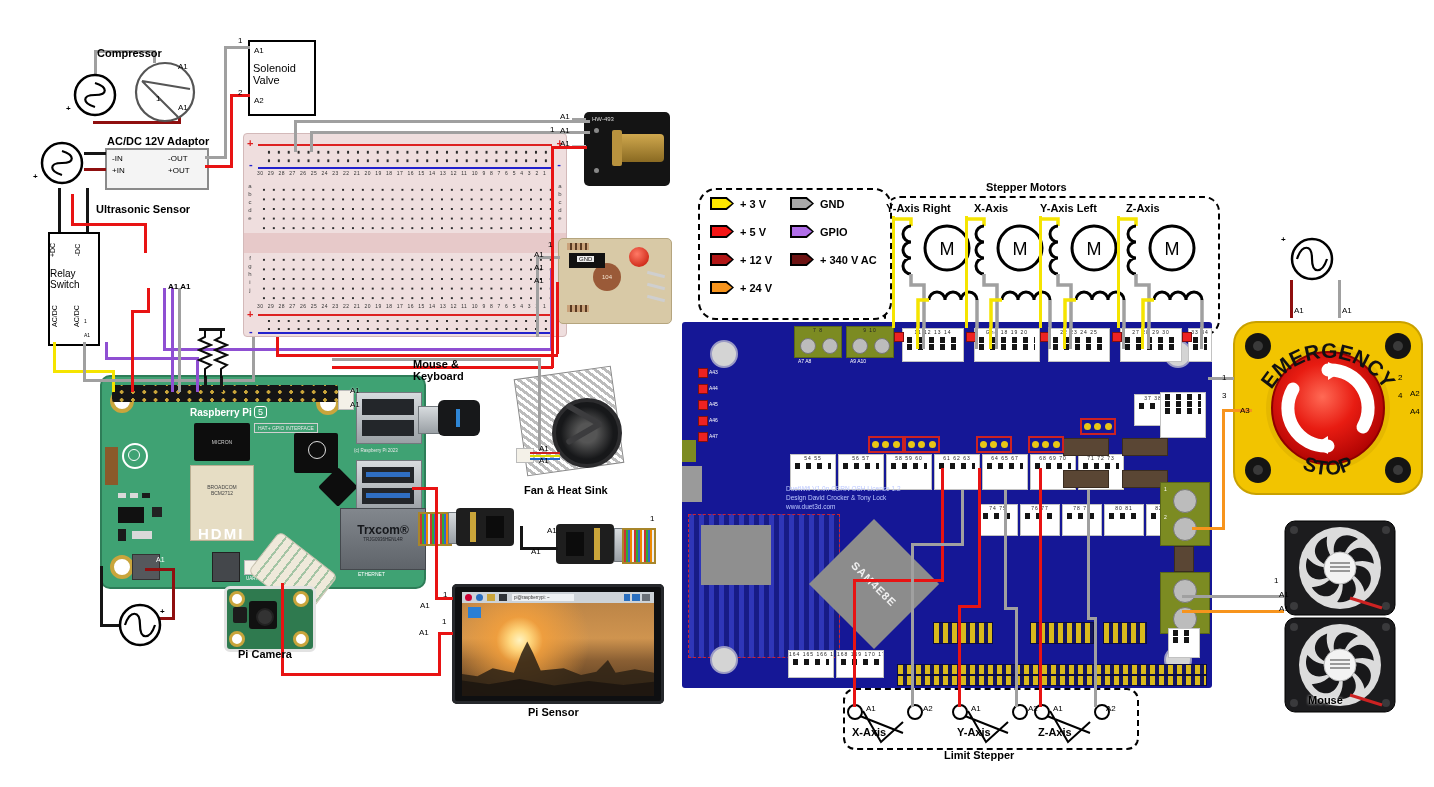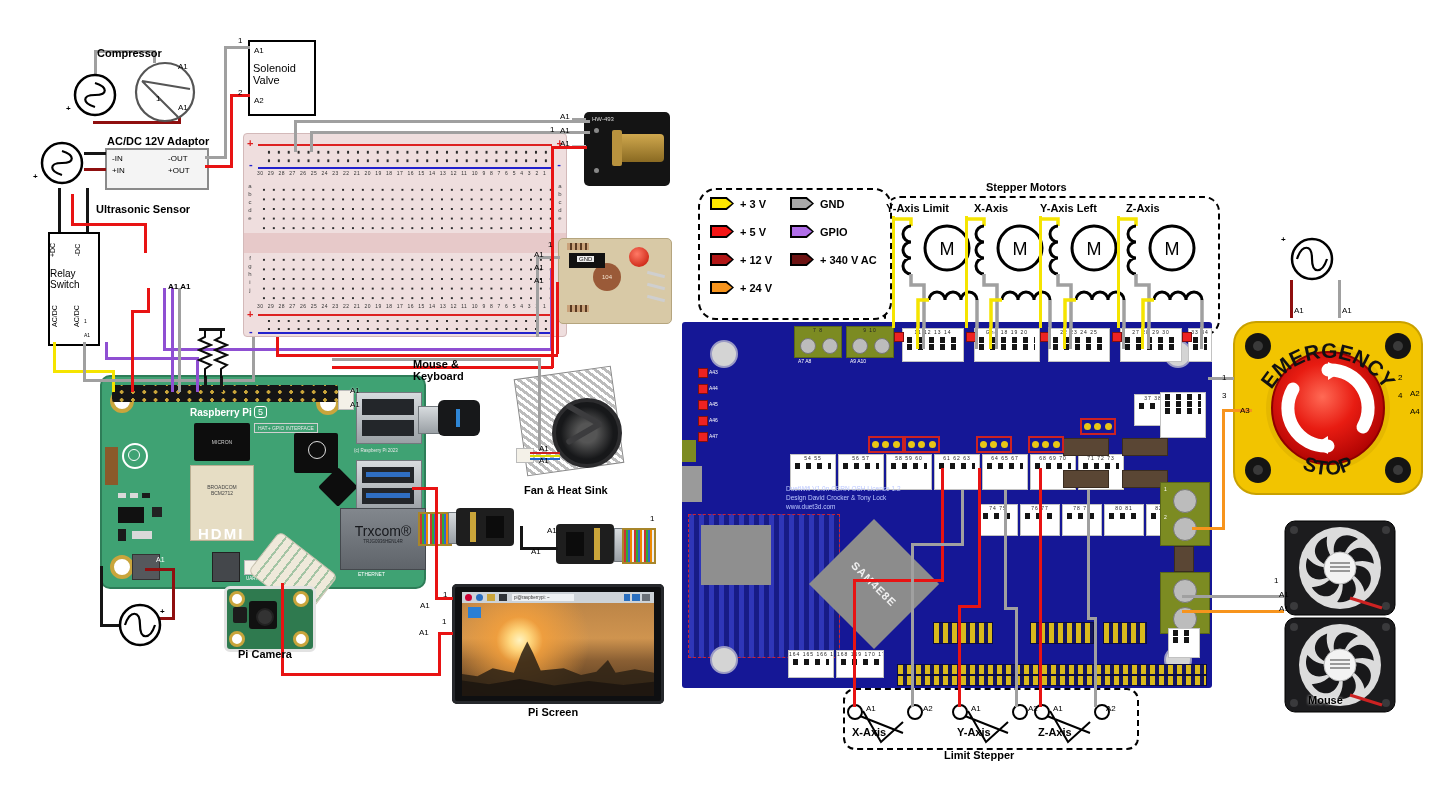"Y-Axis Limit" span.lbl { text: Limit -> Right }
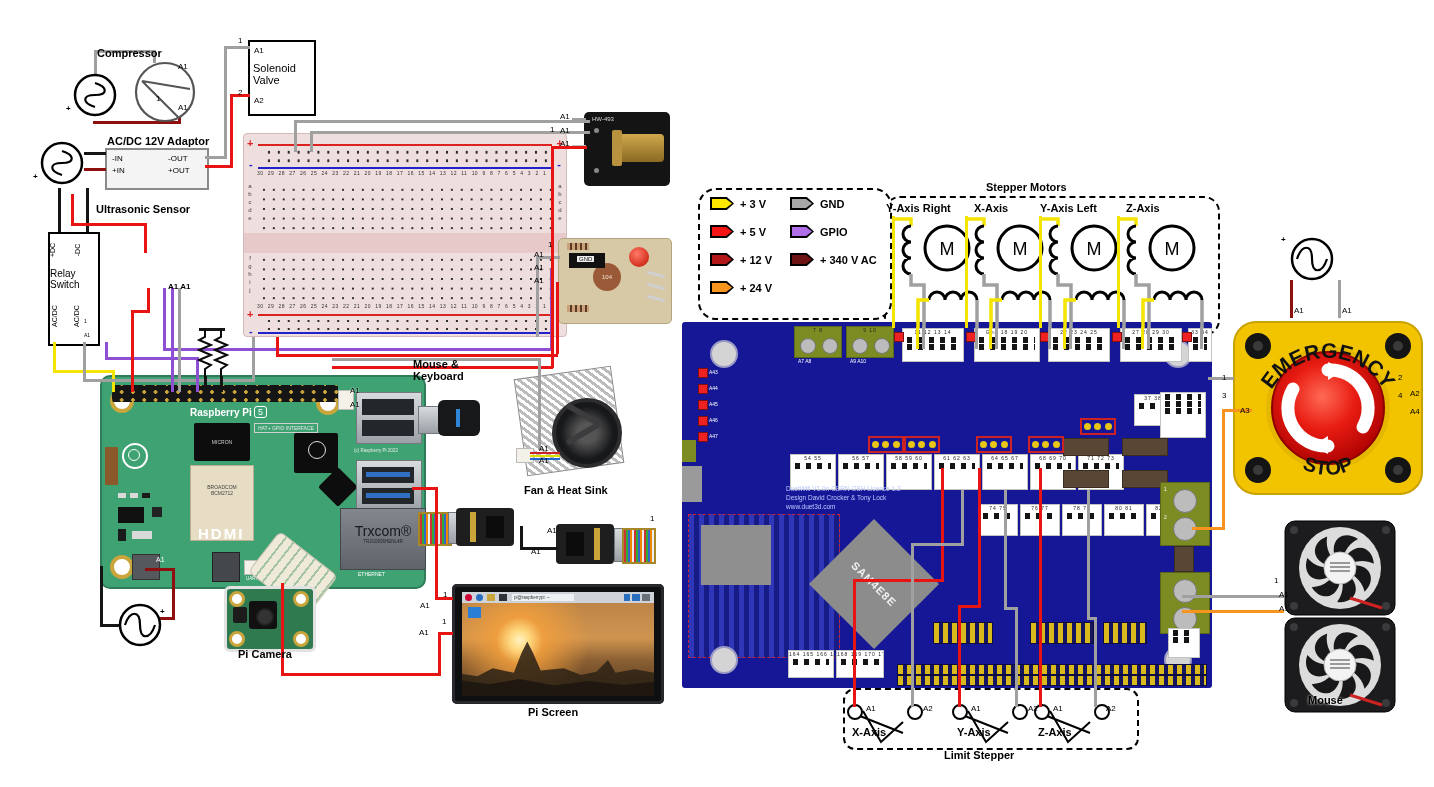"Trxcom®" div { font-size: 14px -> 12px; font-weight: normal -> bold }
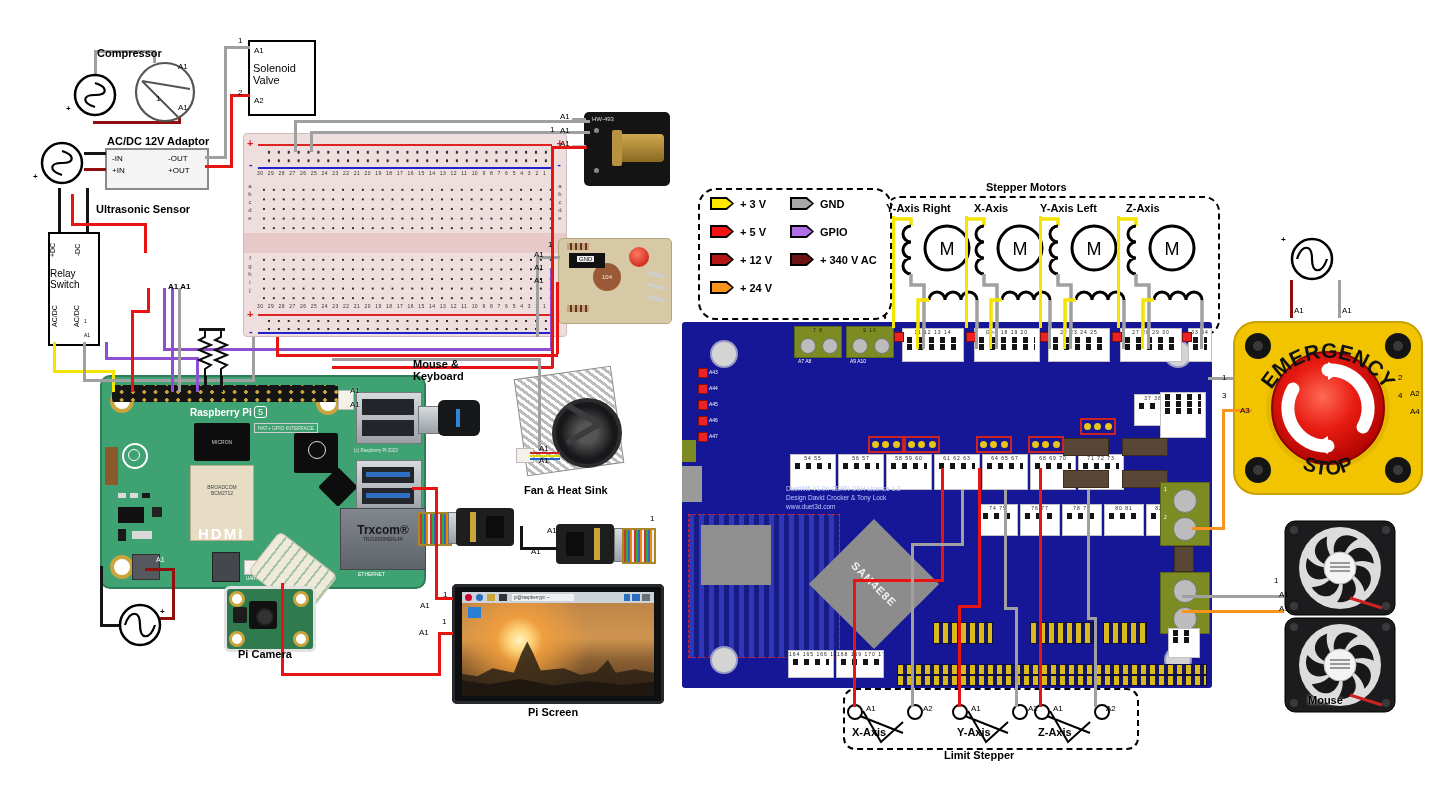"Pi Screen" span.lbl { text: Screen -> Sensor }
